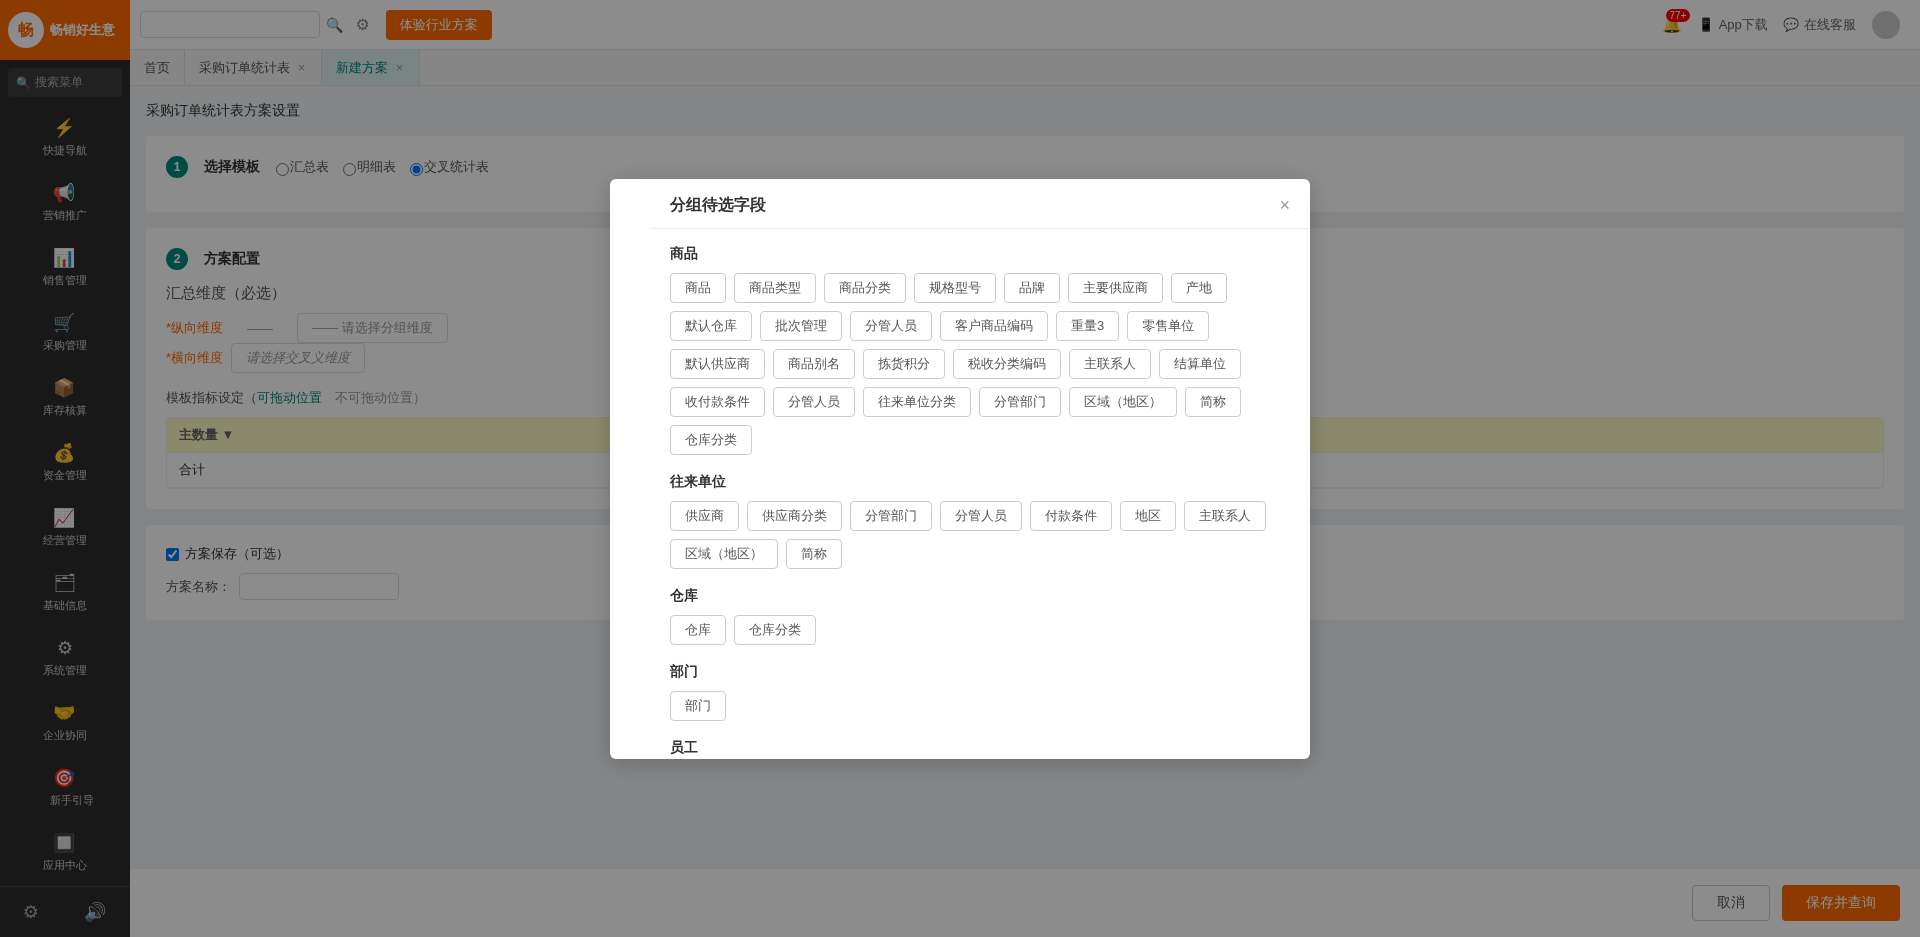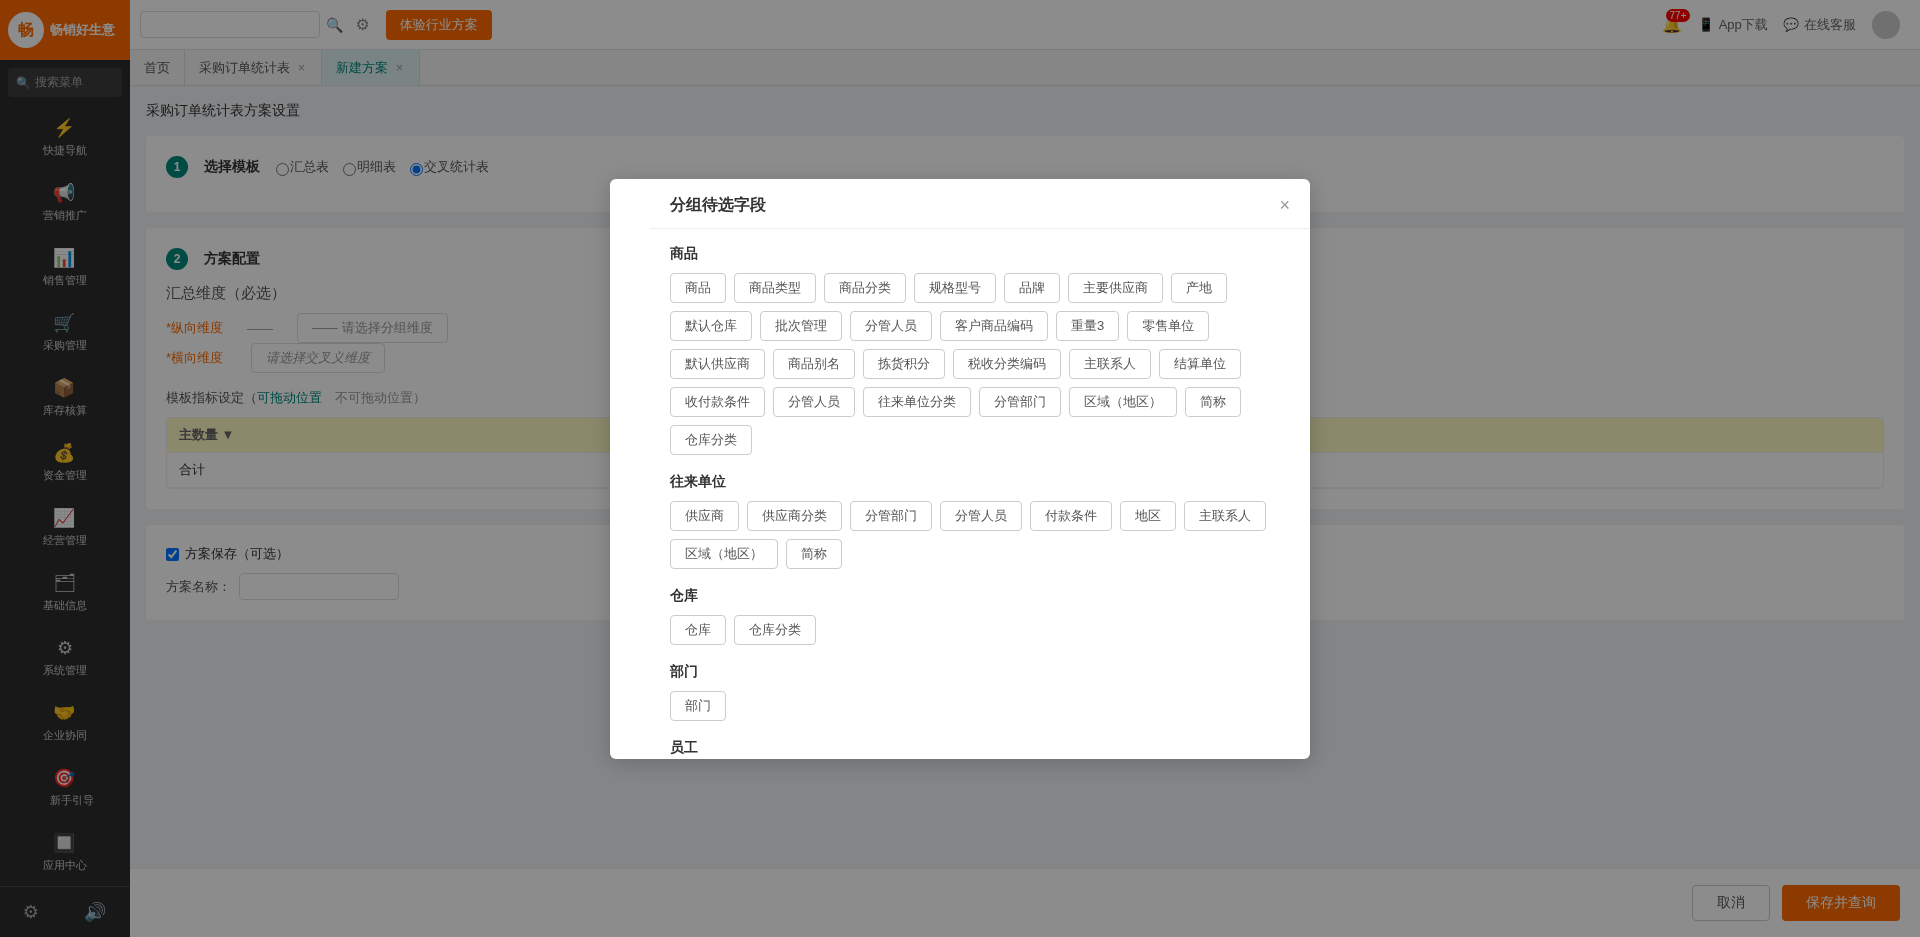"*横向维度" div { gap: 28px -> 8px }
